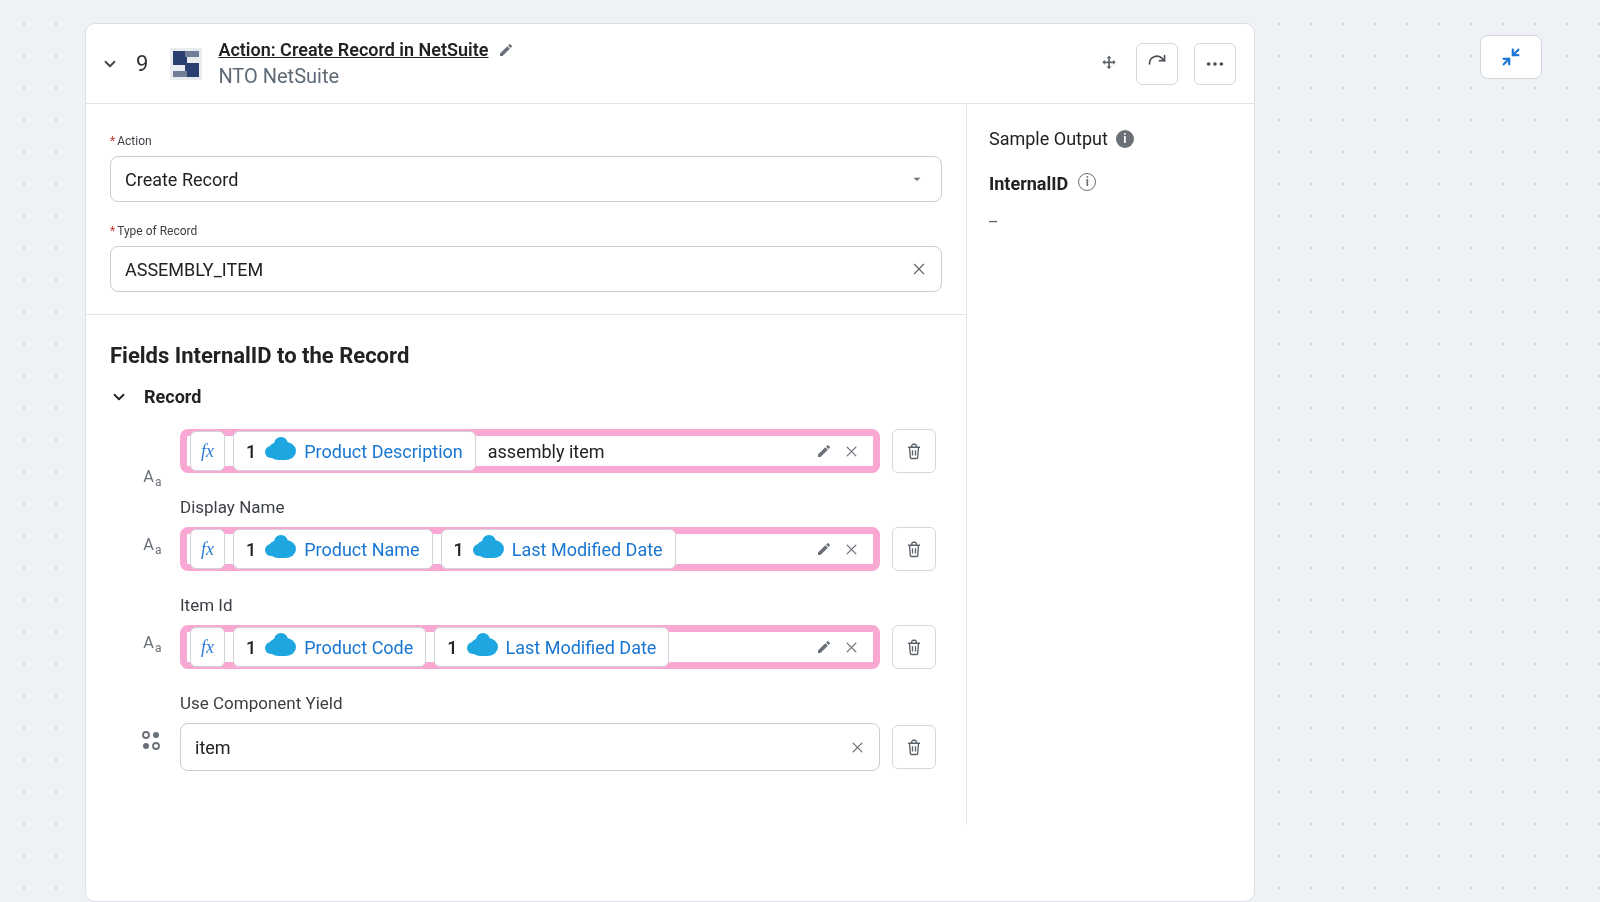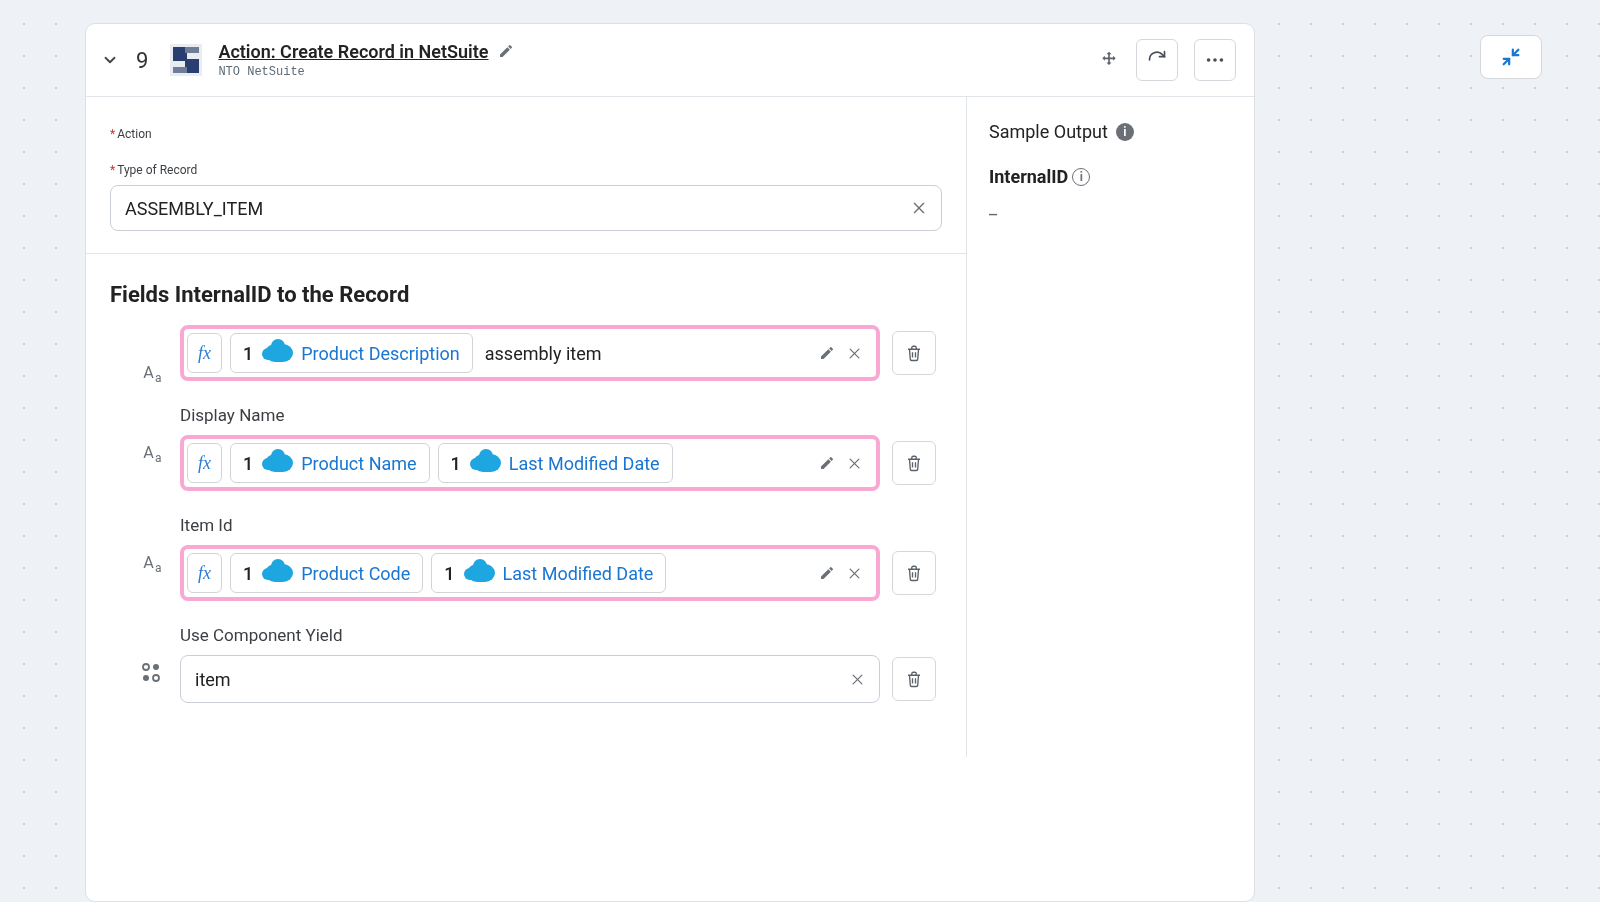"NTO NetSuite" .step-sub { font-family: Liberation Mono, monospace -> none; font-size: 12px -> 20px }
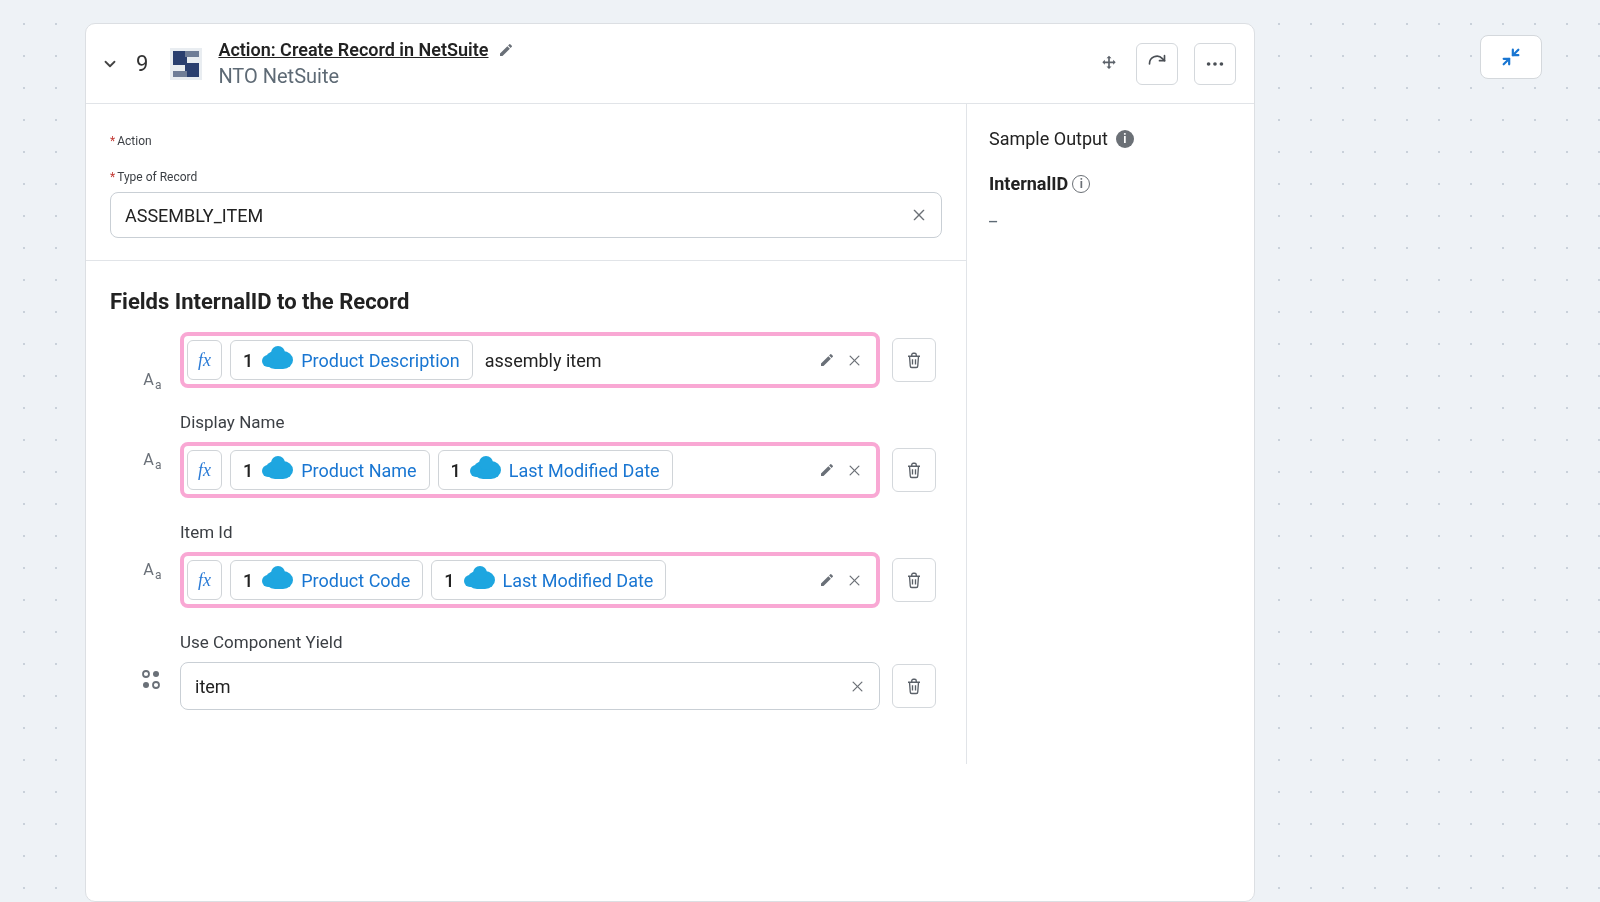"Create Record" div.select-box { html: none -> <div> <span>Create Record</span> <span> <svg> <path></path> </svg> </span> </div> }
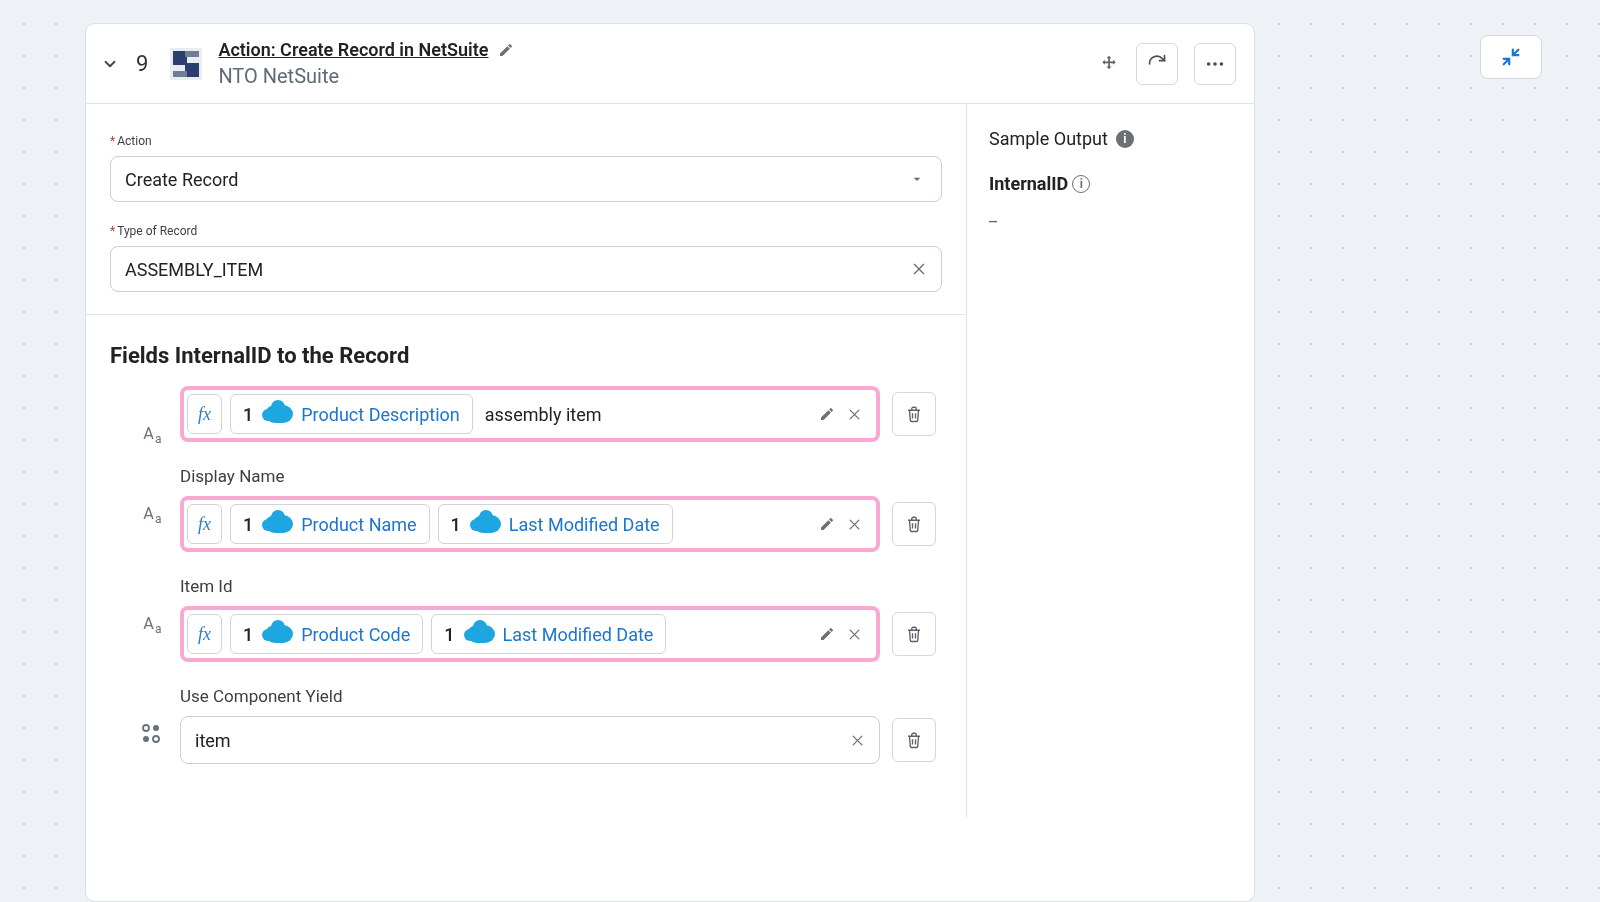"InternalID" .side-field-label { align-items: center -> flex-start; gap: 4px -> 10px }
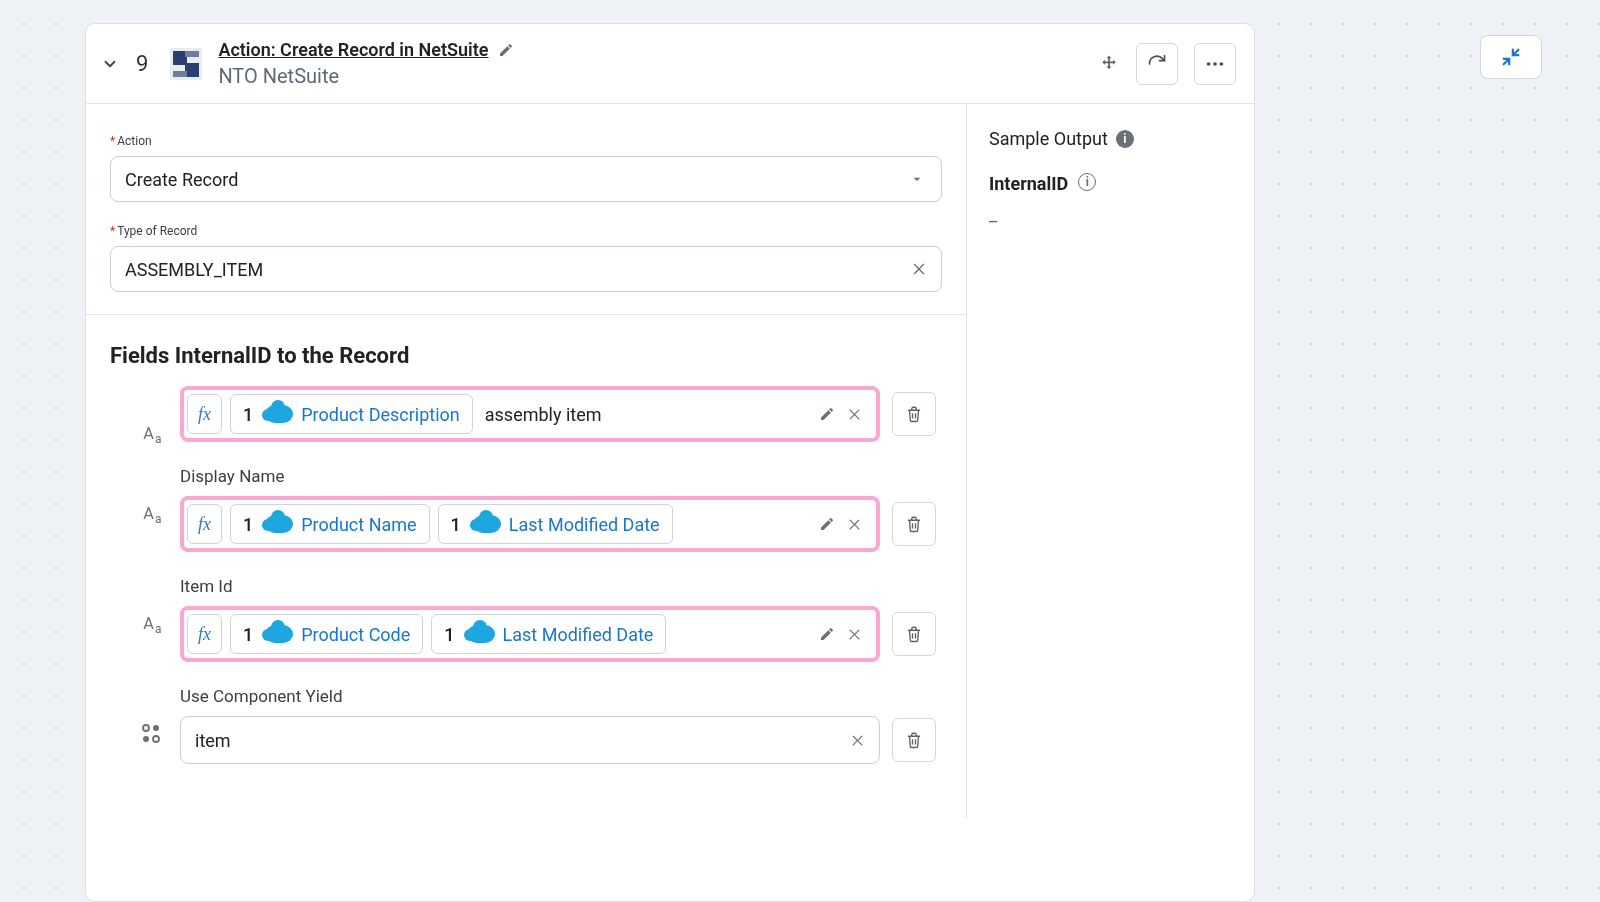"Record" div.record-toggle { html: none -> <div> <span> <svg> <polyline></polyline> </svg> </span> <span>Record</span> </div> }
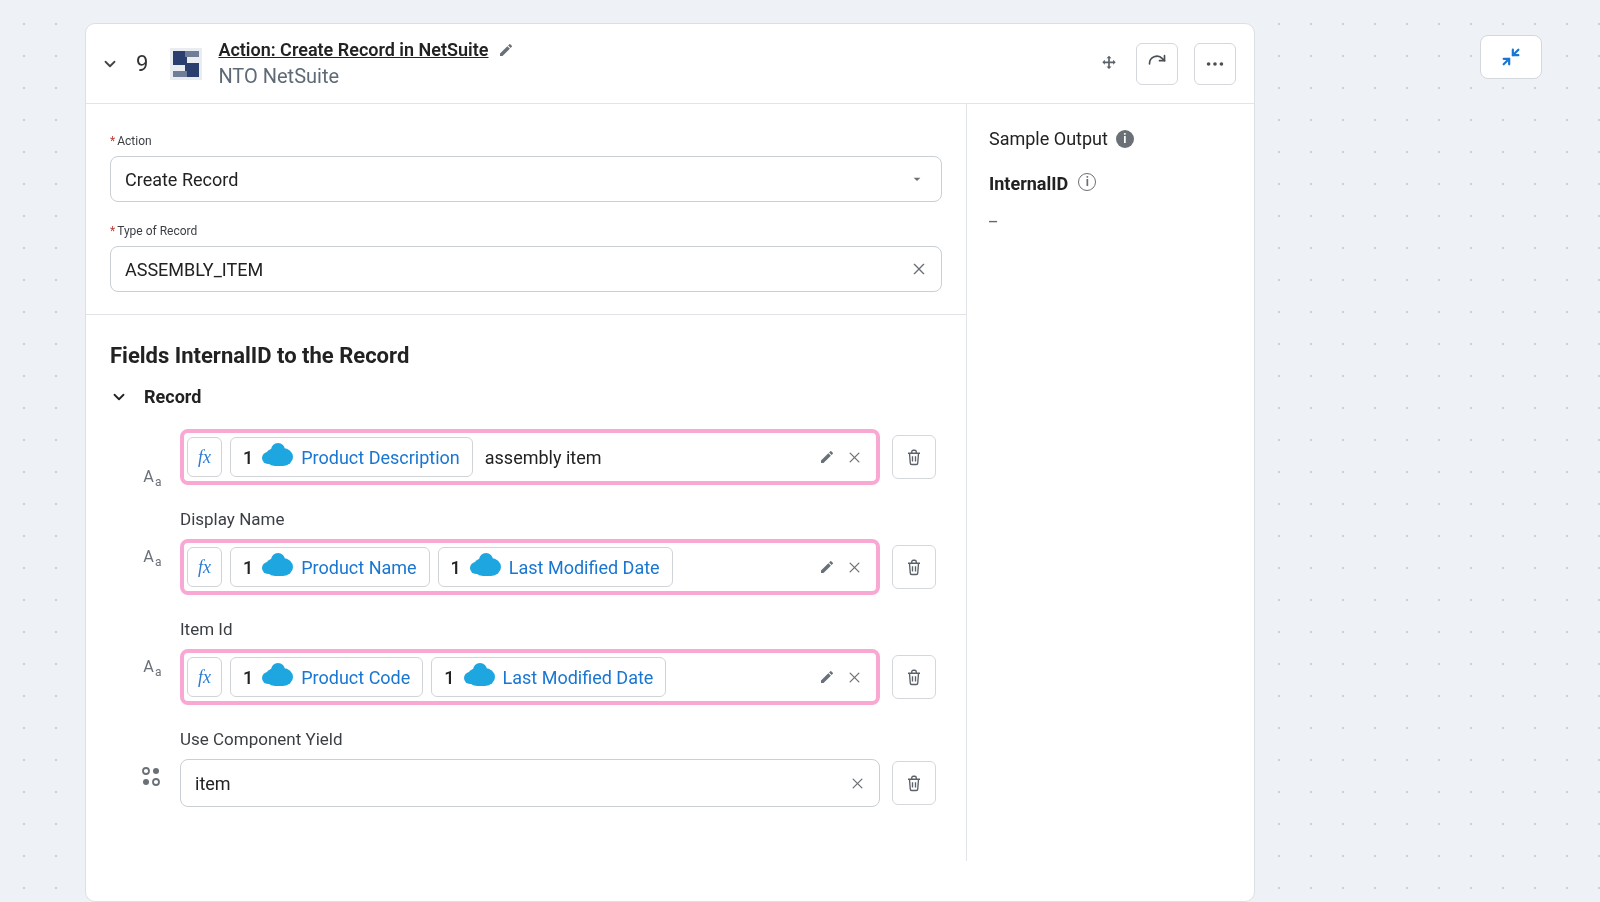"fx" .expr-box { border: 4px solid #f9a8d4 -> 7px solid #f9a8d4; height: 56px -> 44px }
